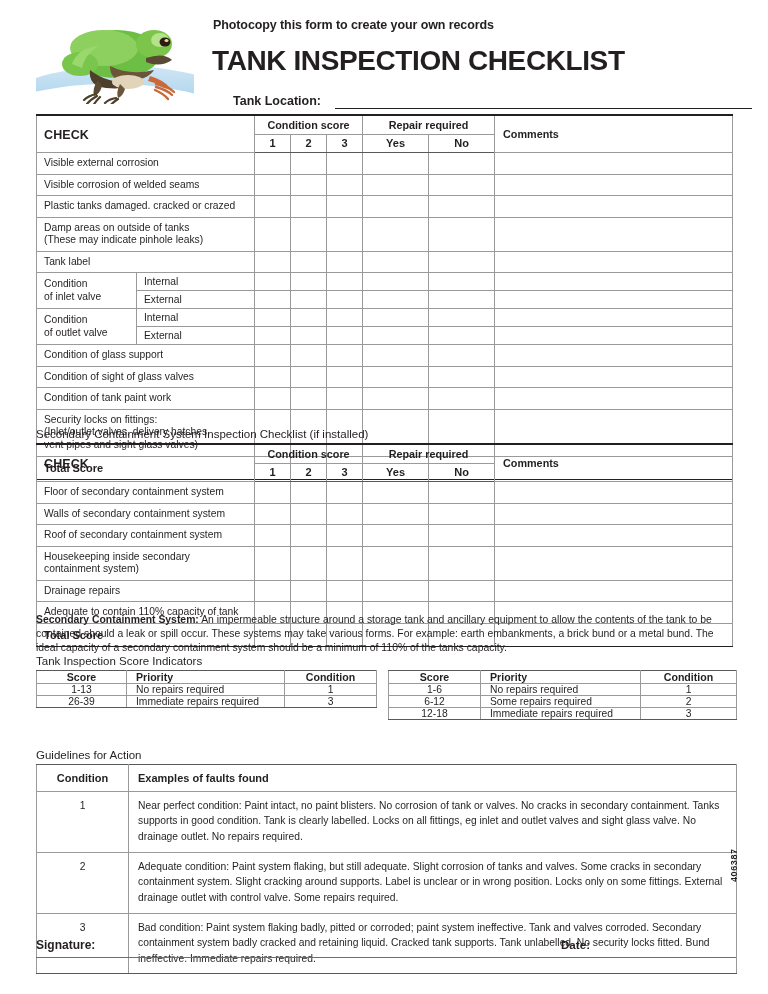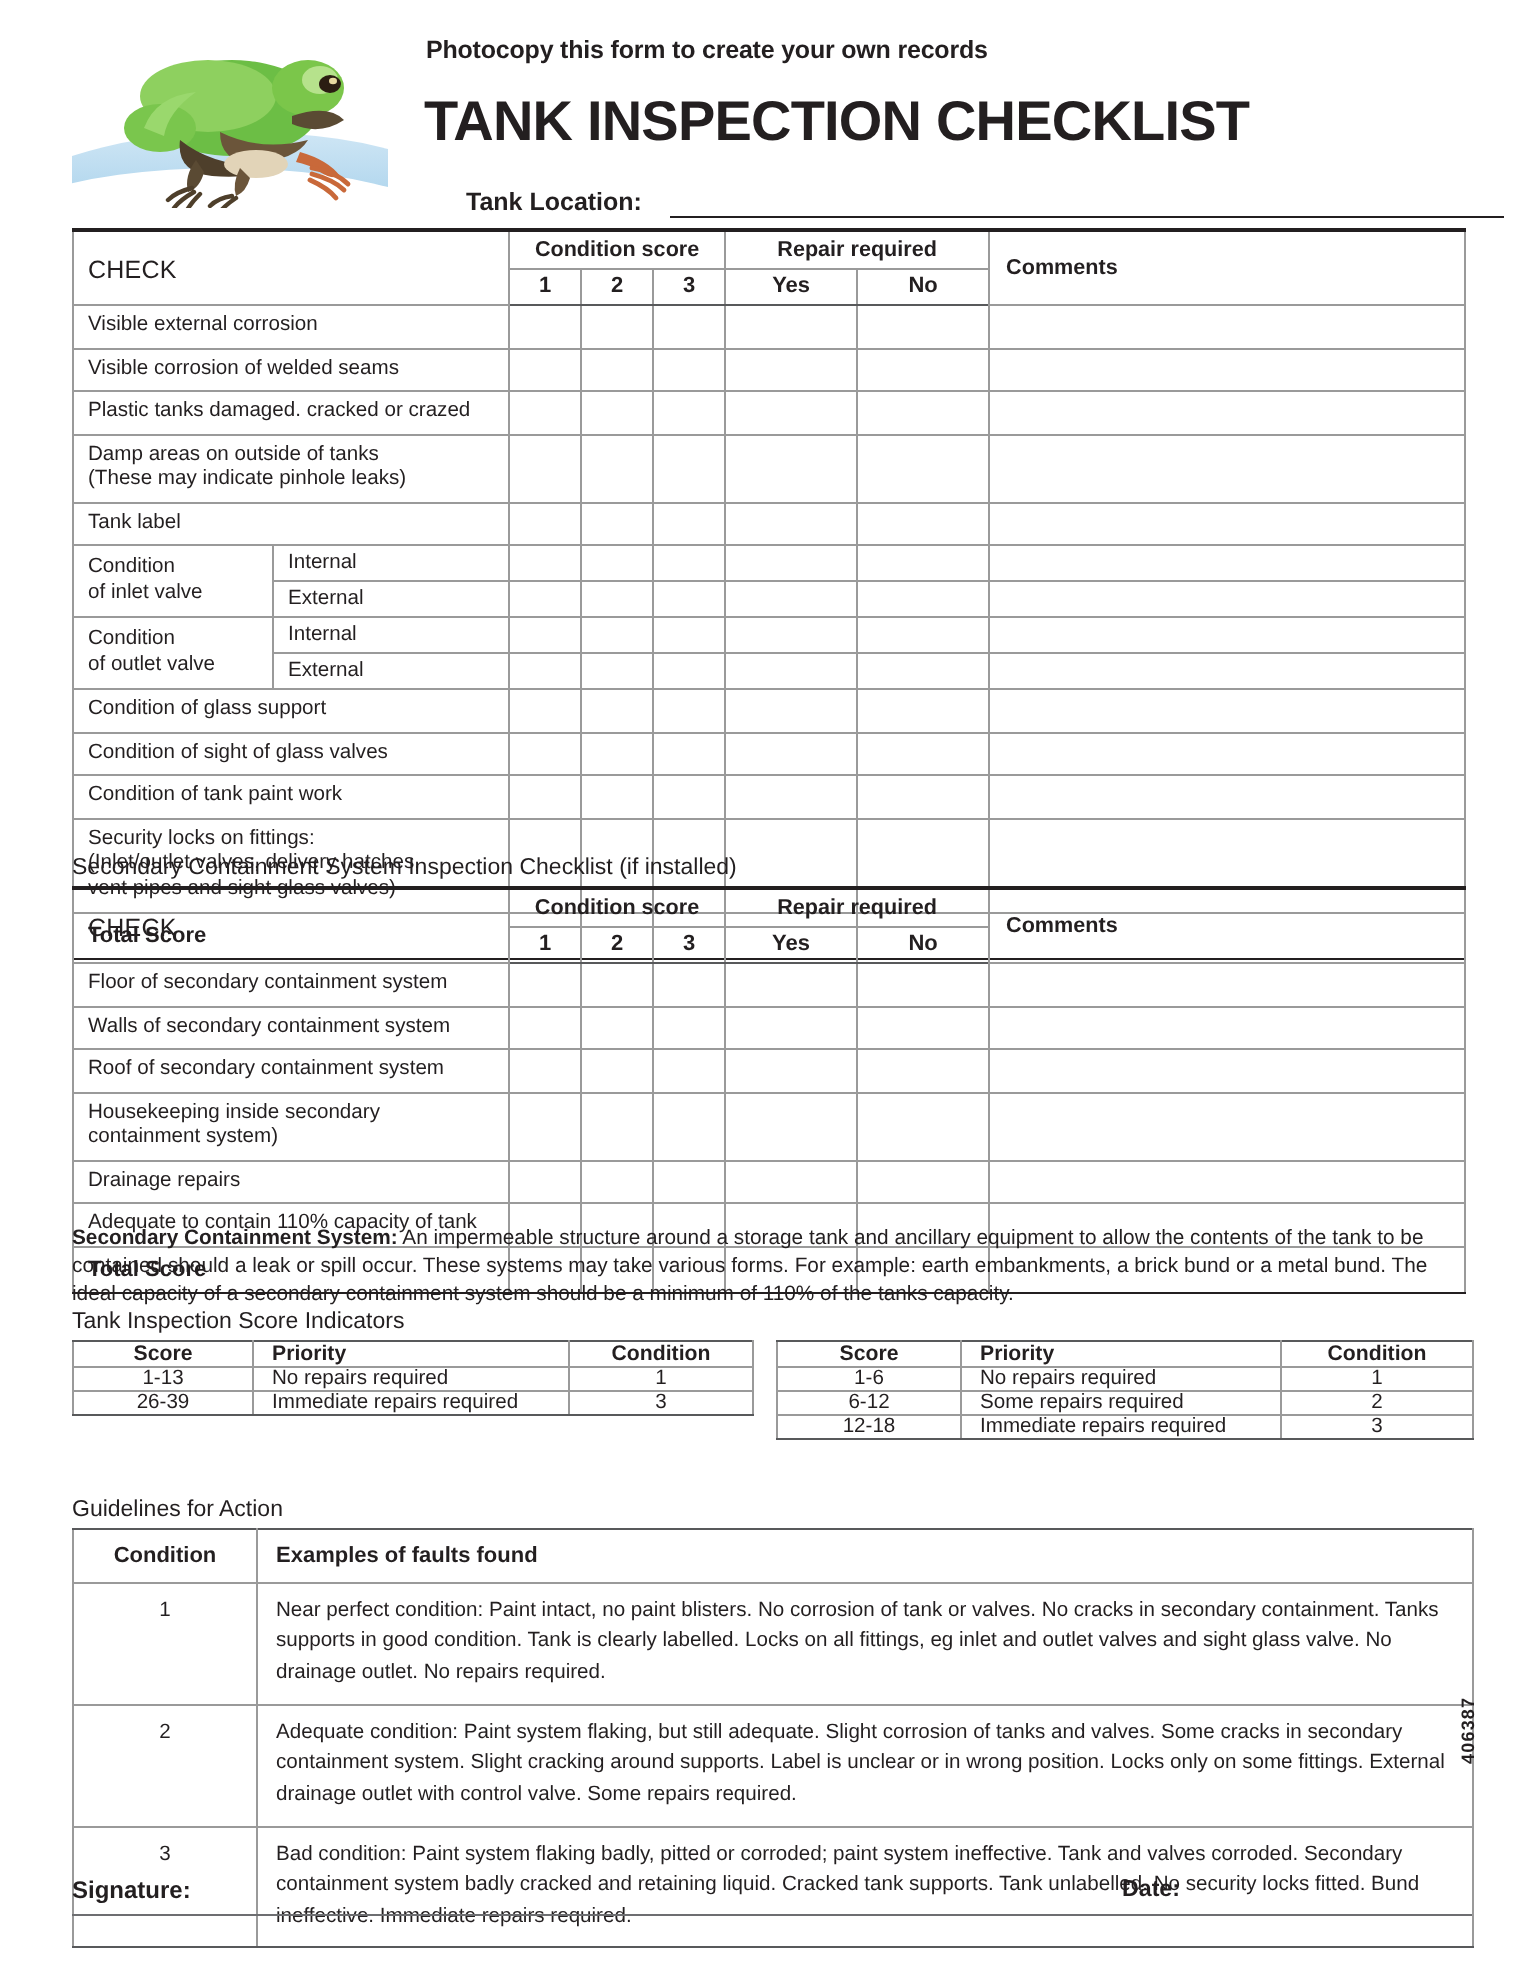"CHECK" .checklist td.check-hd { font-weight: normal -> bold }
